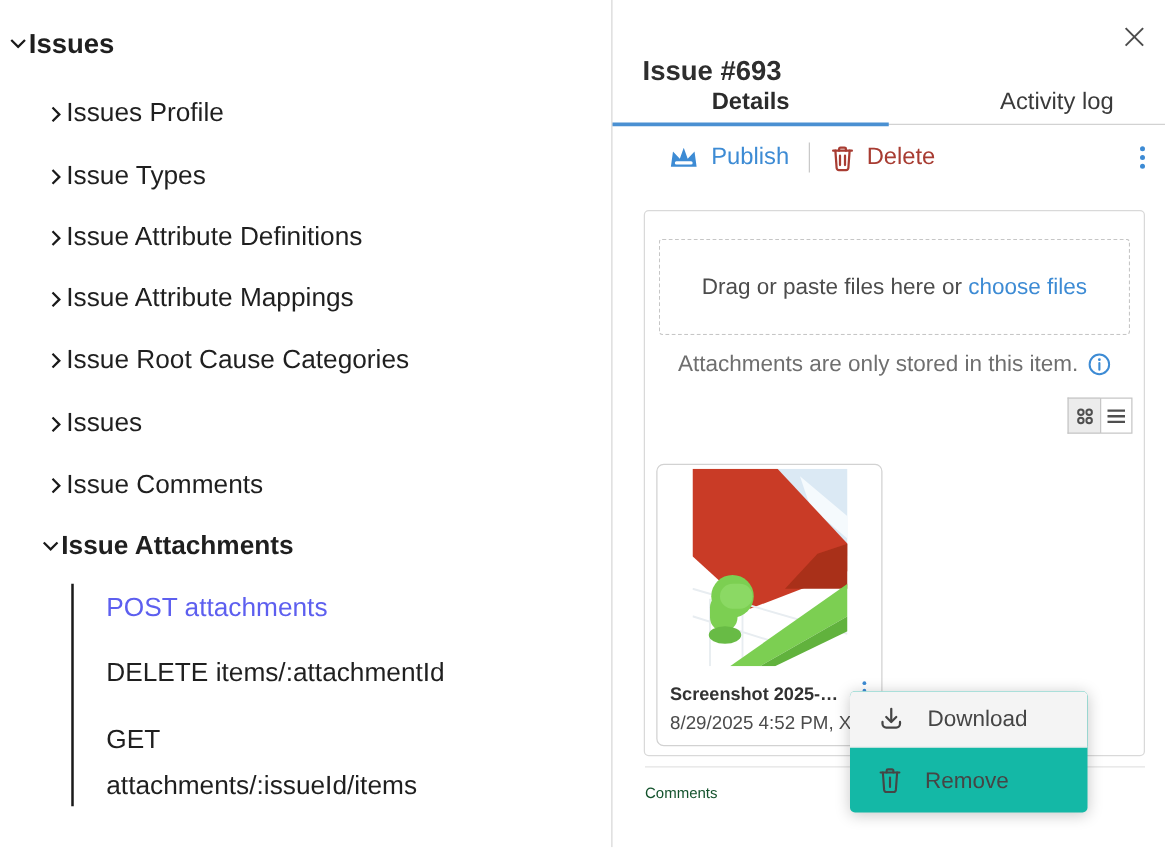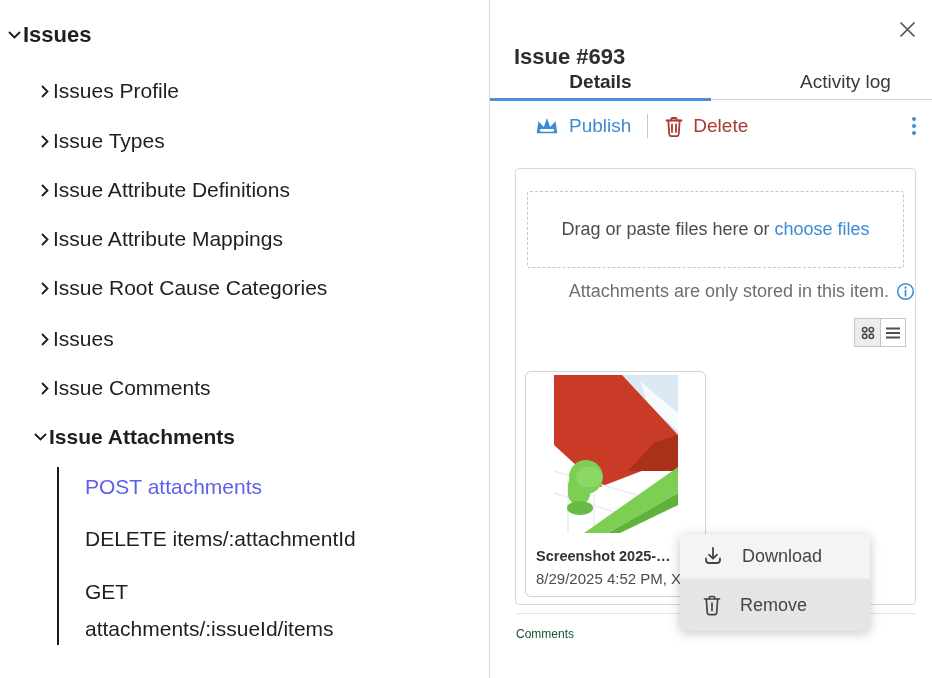"Attachments are only stored in" .note { justify-content: flex-end -> center }
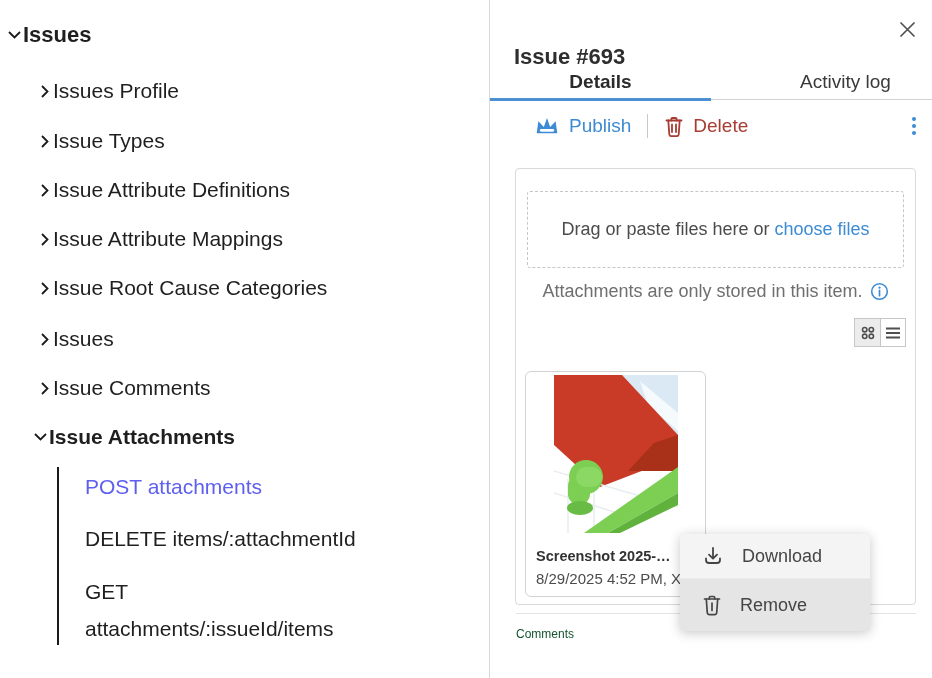"Download" .menu { background: #e5e5e5 -> #14b8a6; top: 534px -> 553px }
